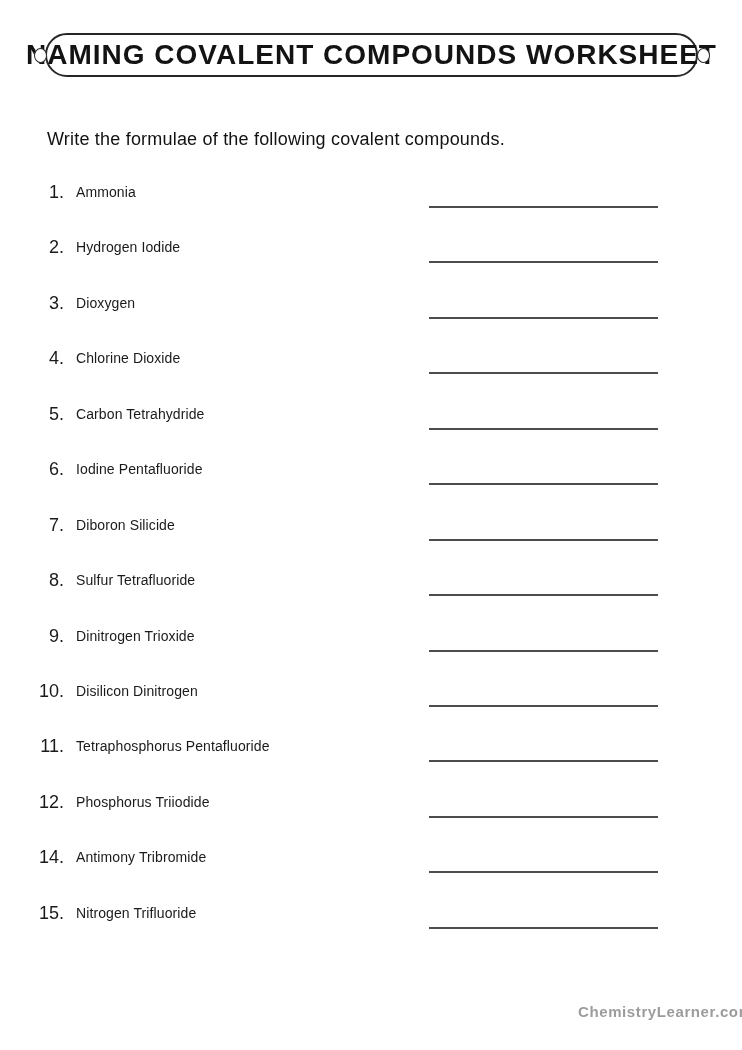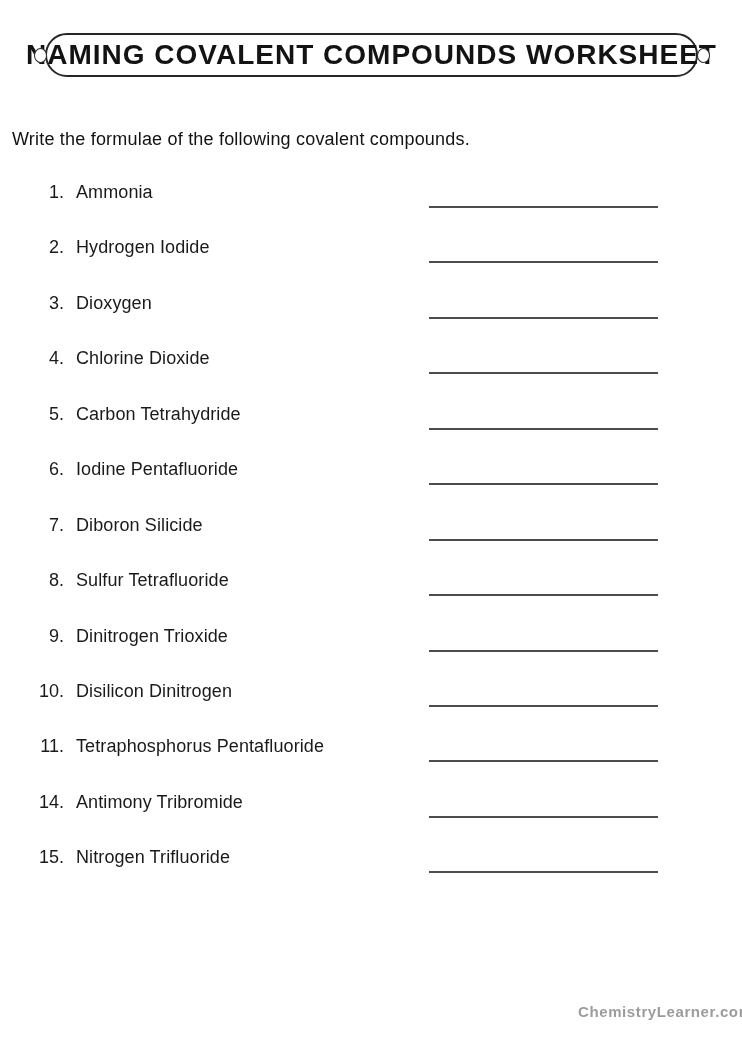"Write the formulae of the" .instruction { left: 12px -> 47px }
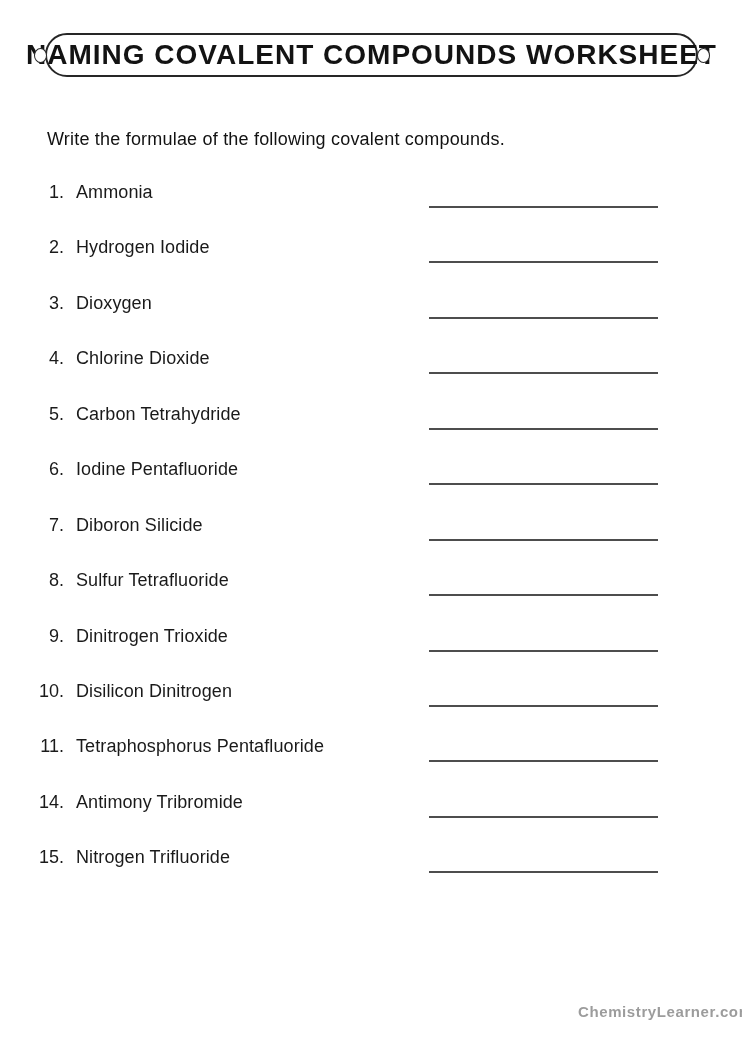"Ammonia" .label { font-size: 18px -> 14px }
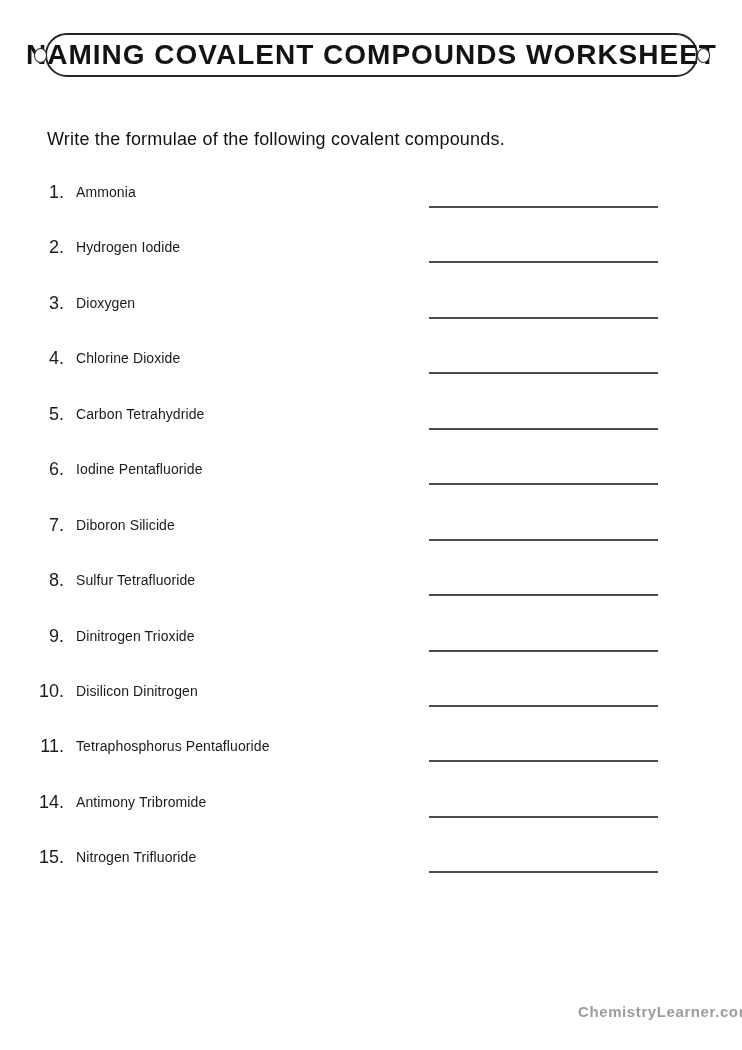"12." div.row { html: none -> <div> <span>12.</span> <span>Phosphorus Triiodide</span> <span></span> </div> }
